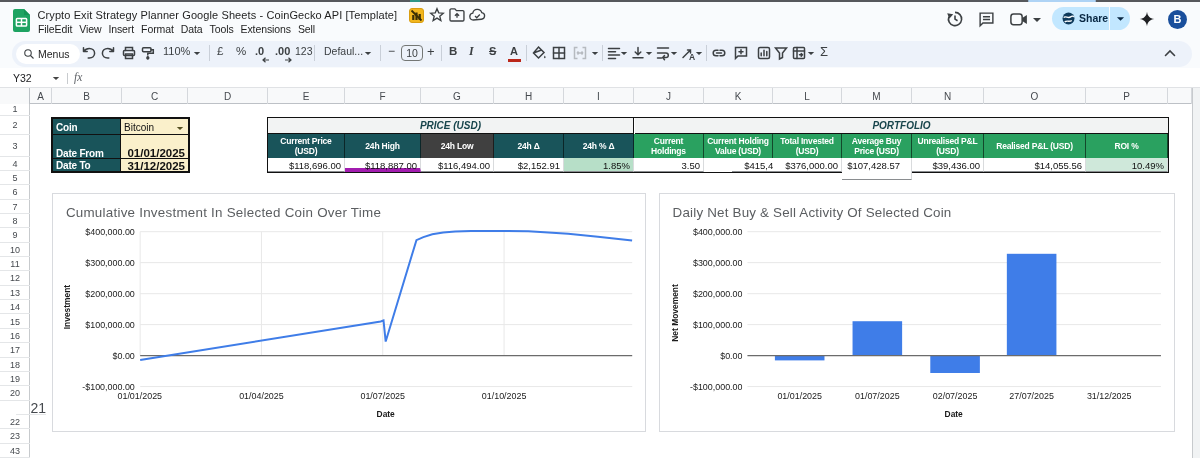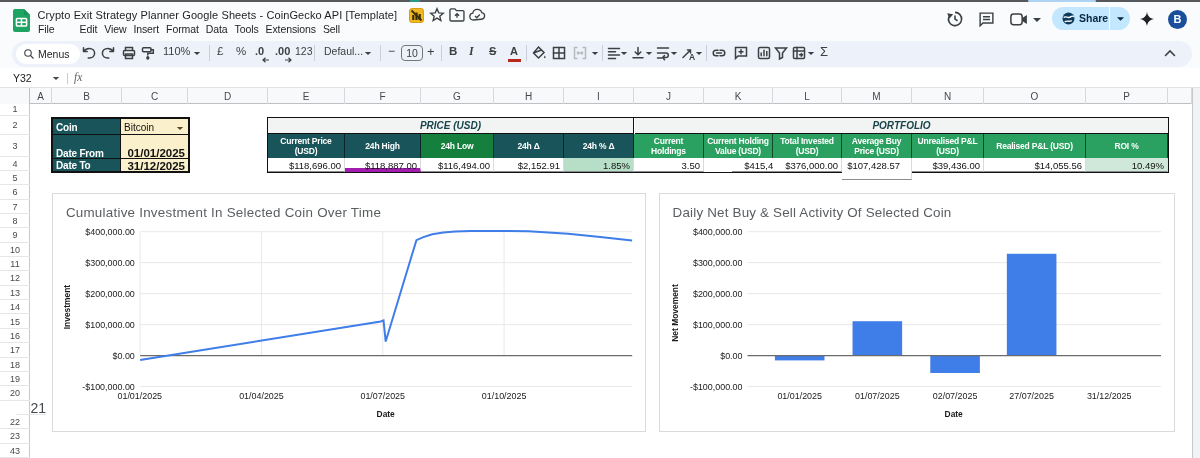"File" span { margin-right: 25px -> 0 }
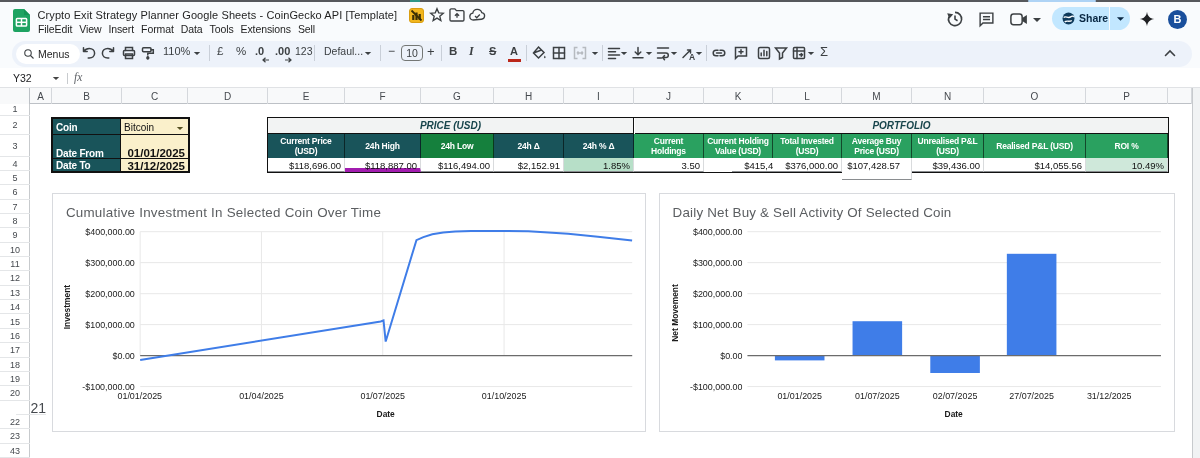"24h Low" div.abs { background: #15803d -> #404040 }
